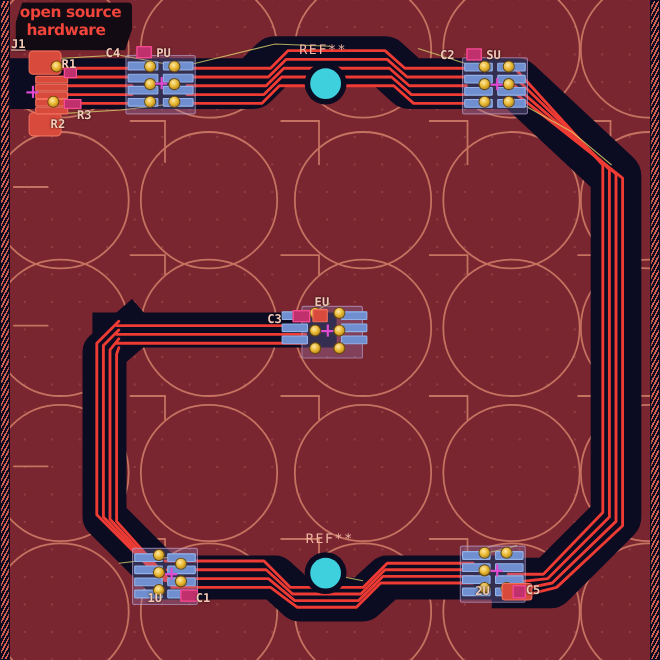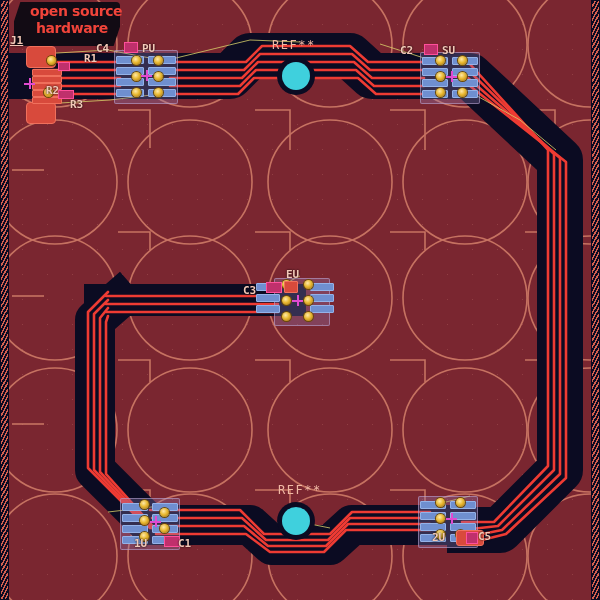"open source" .oshw-t1,.oshw-t2 { padding-left: 12px -> none }
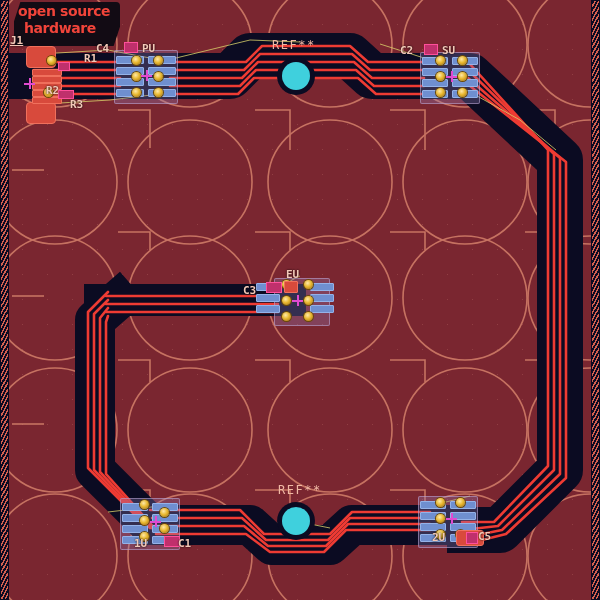"R1" div.refdes { margin-left: 28px -> none }
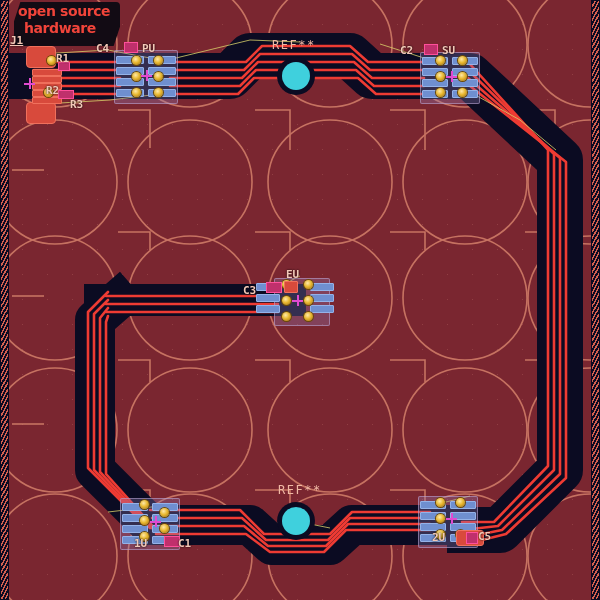"R2" div.refdes { top: 84px -> 106px }
